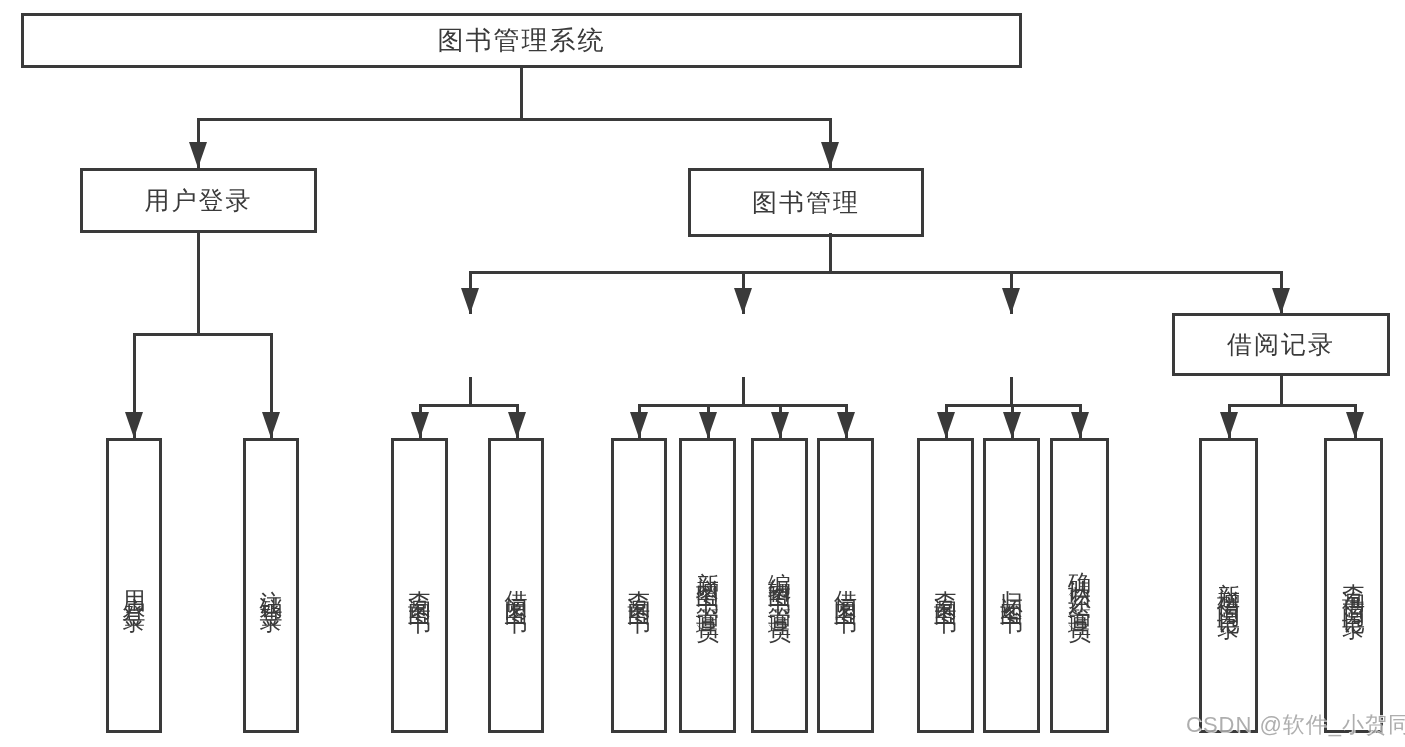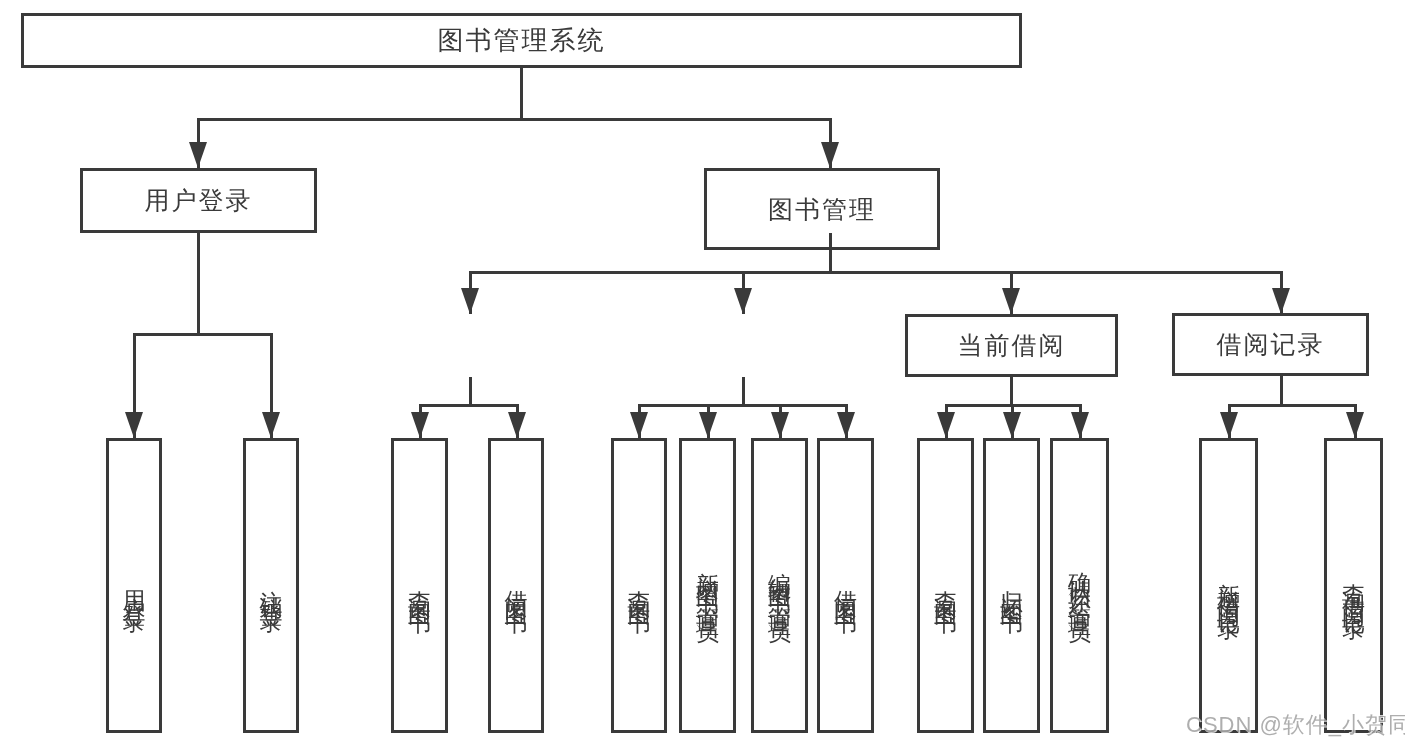"图书管理" div.box { height: 82px -> 69px; left: 704px -> 688px }
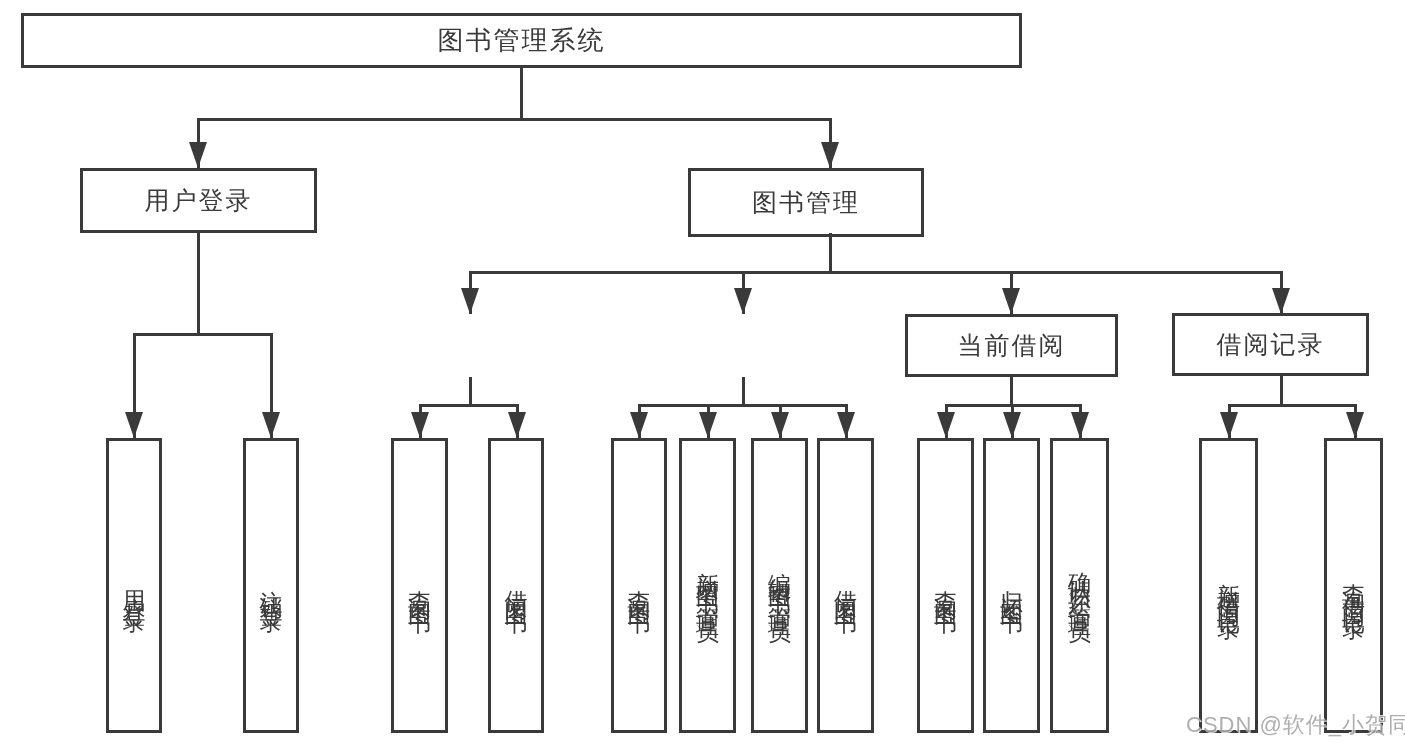"当前借阅" div.box { html: <div> <span>当前借阅</span> </div> -> none }
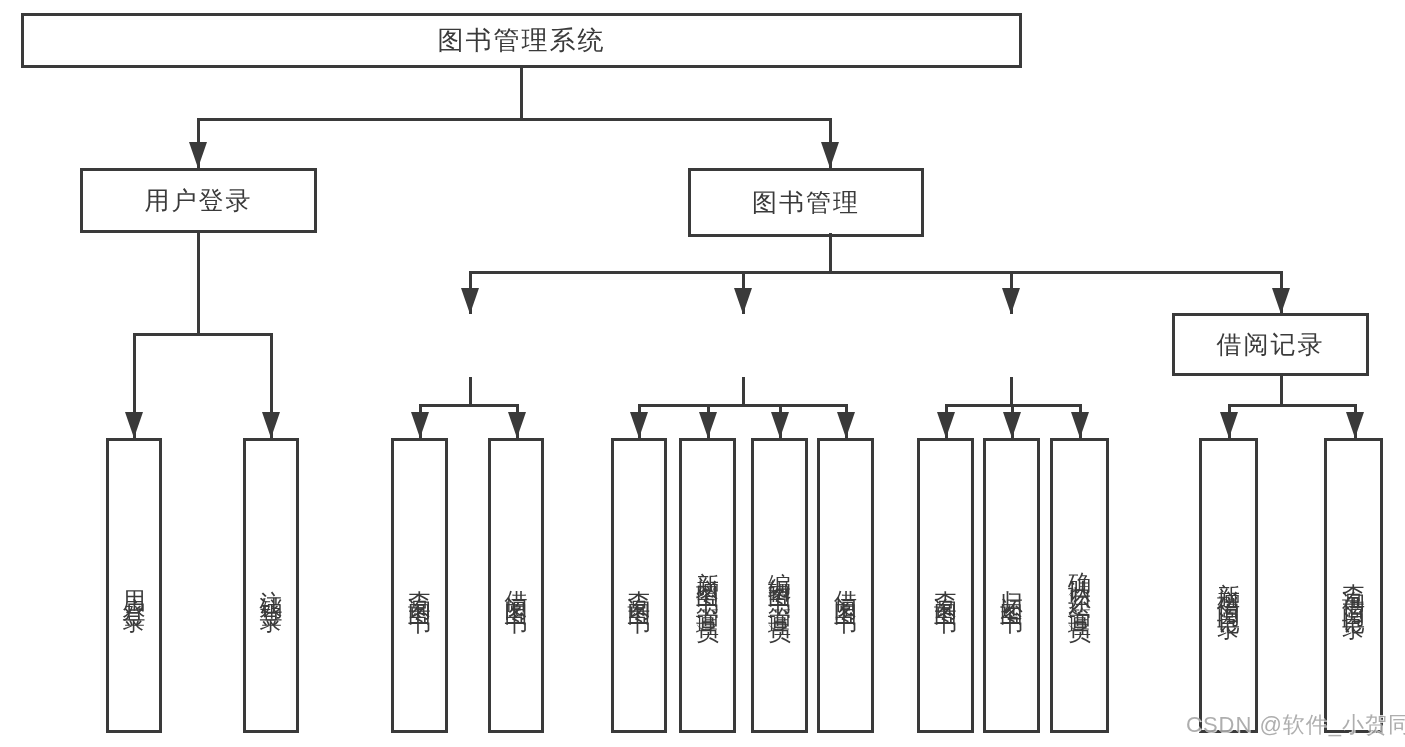"借阅记录" div.box { width: 197px -> 218px }
